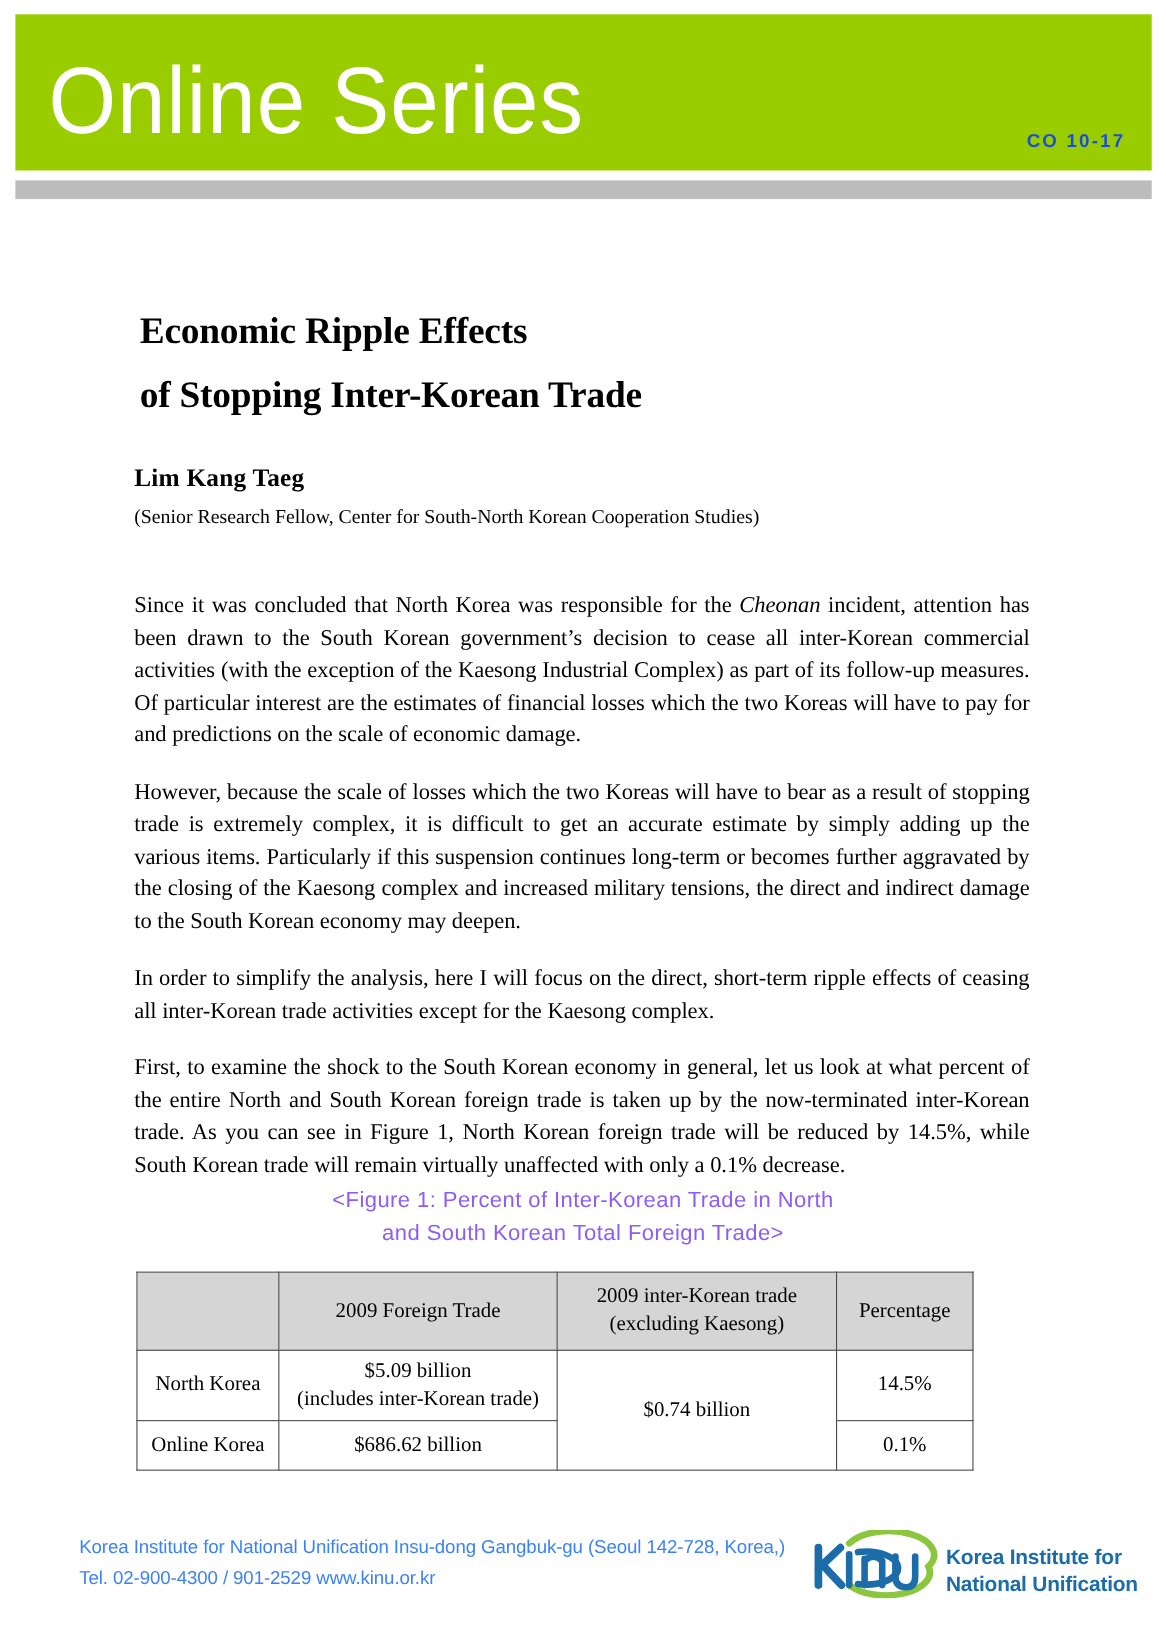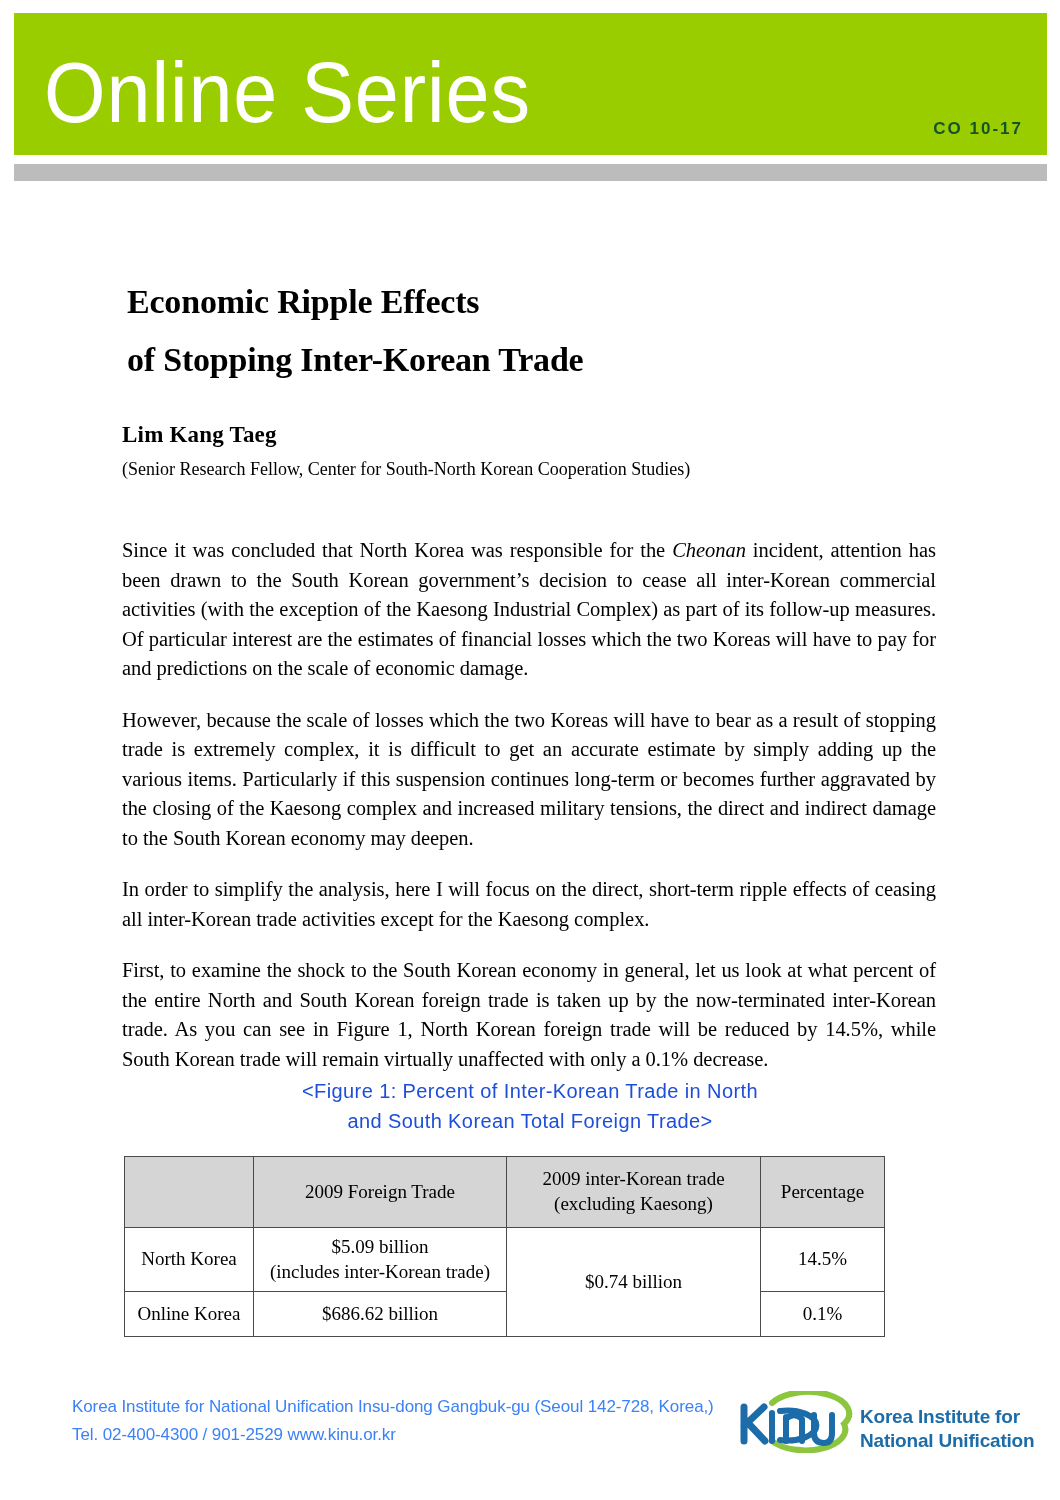"CO 10-17" #masthead-code { color: #14532d -> #1d4ed8 }
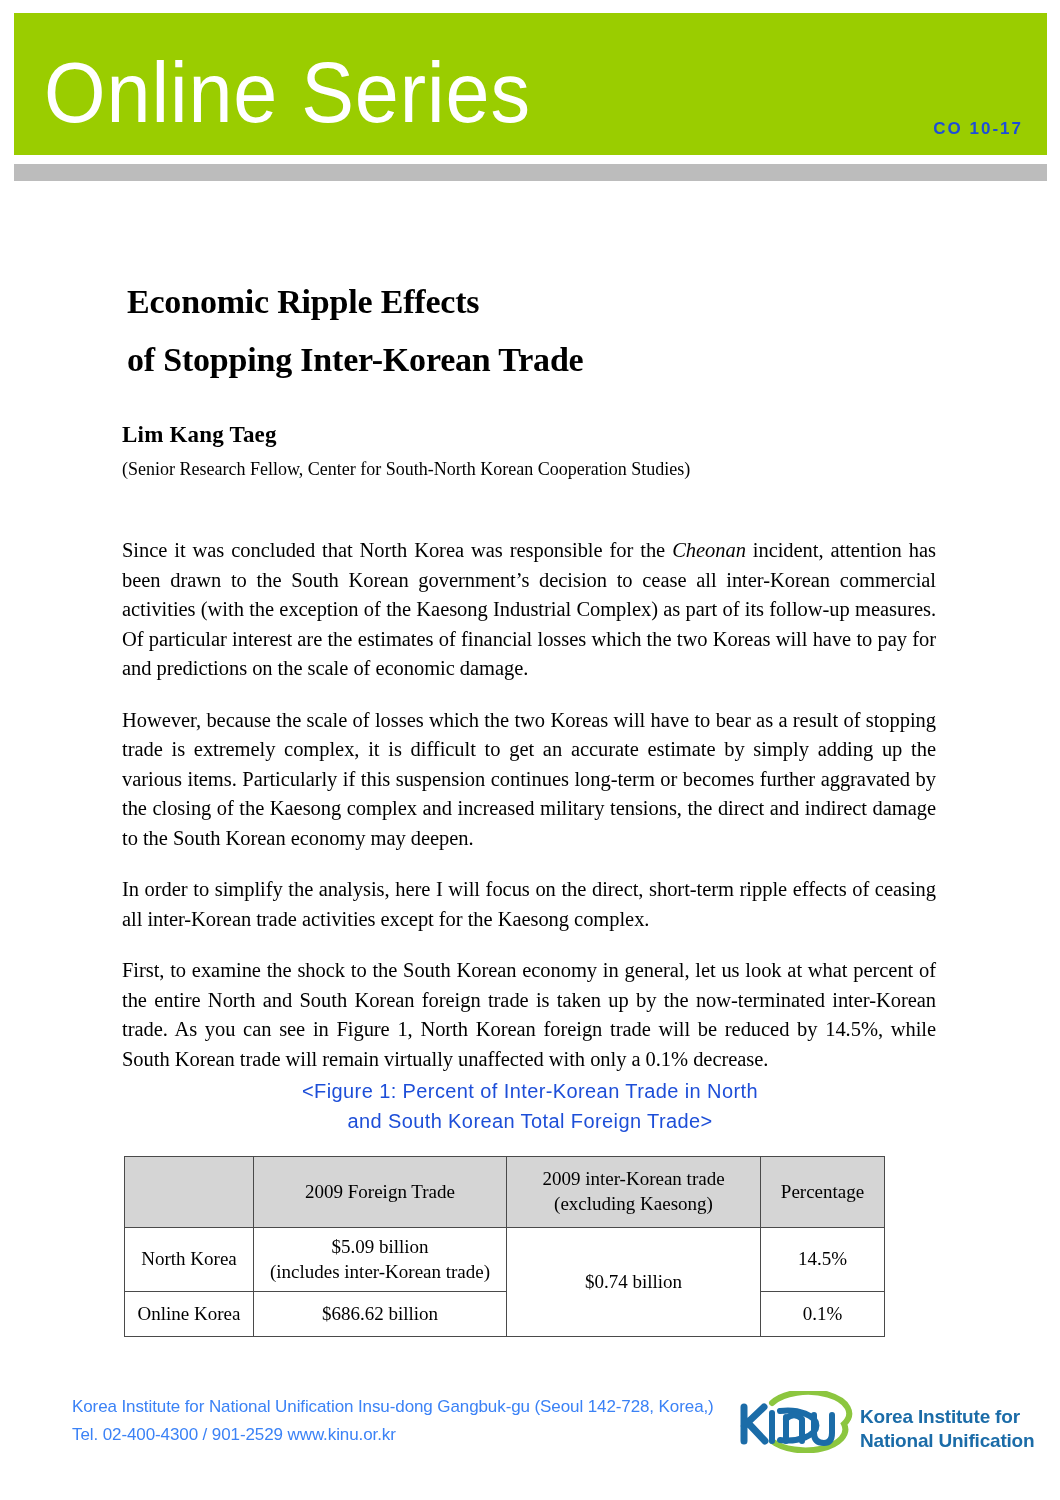"<Figure 1: Percent of Inter-Korean" .fig-caption { color: #1d4ed8 -> #8b5cf6 }
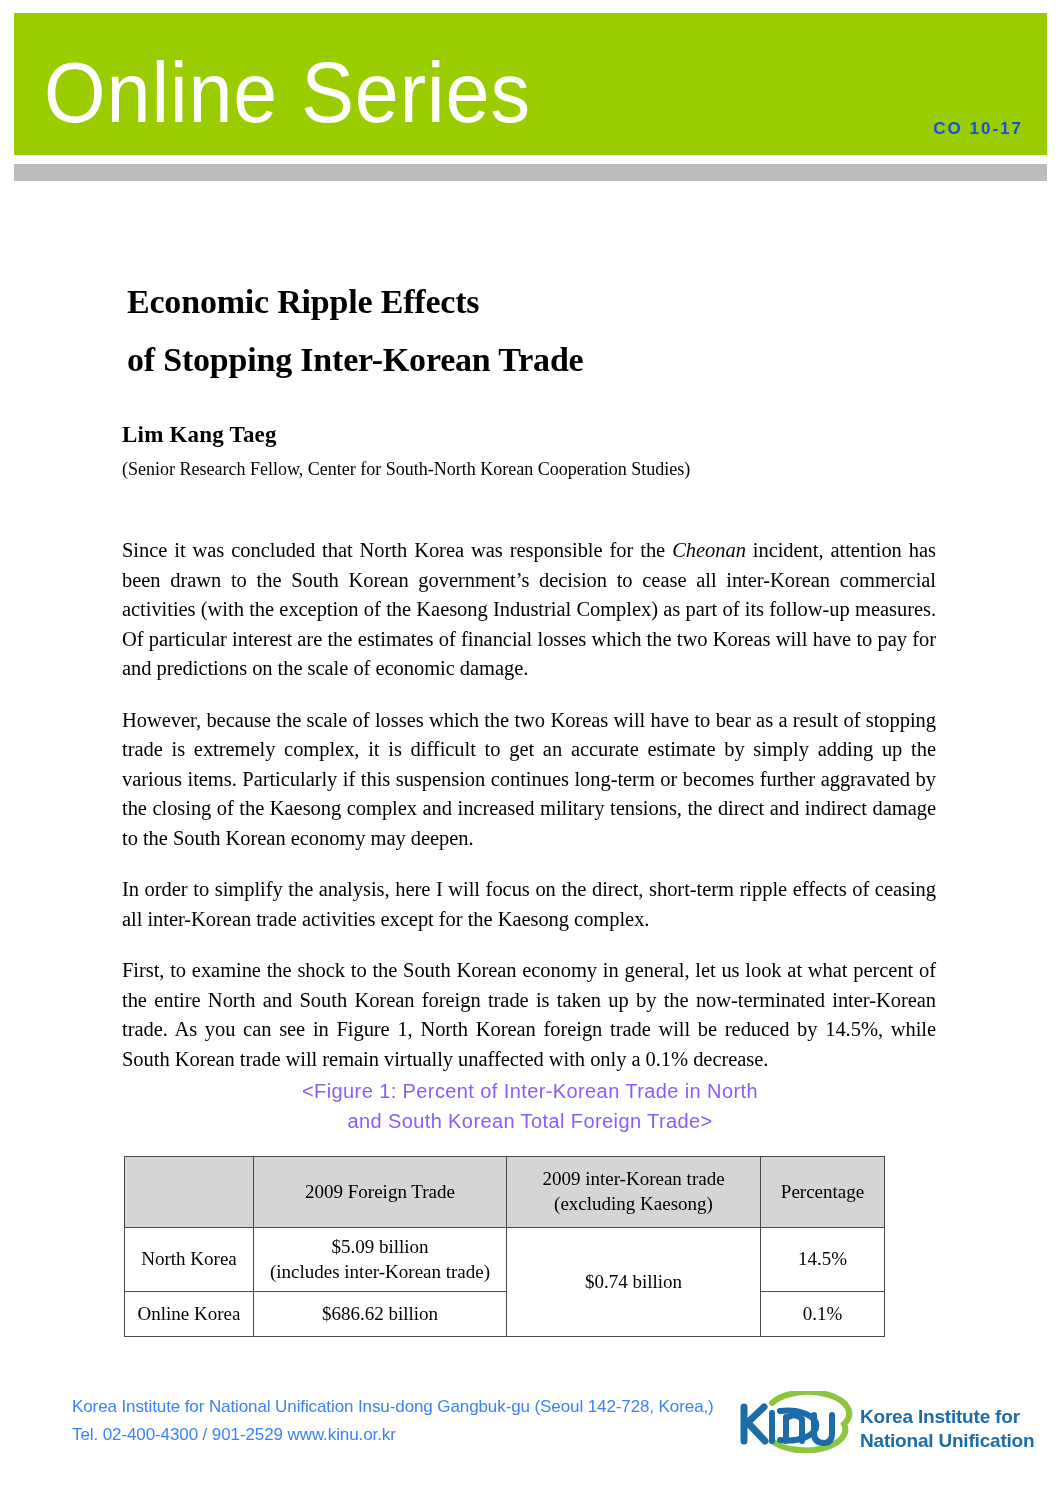"Tel. 02-400-4300 / 901-2529" span.footer-line { text: 02-400-4300 -> 02-900-4300 }
